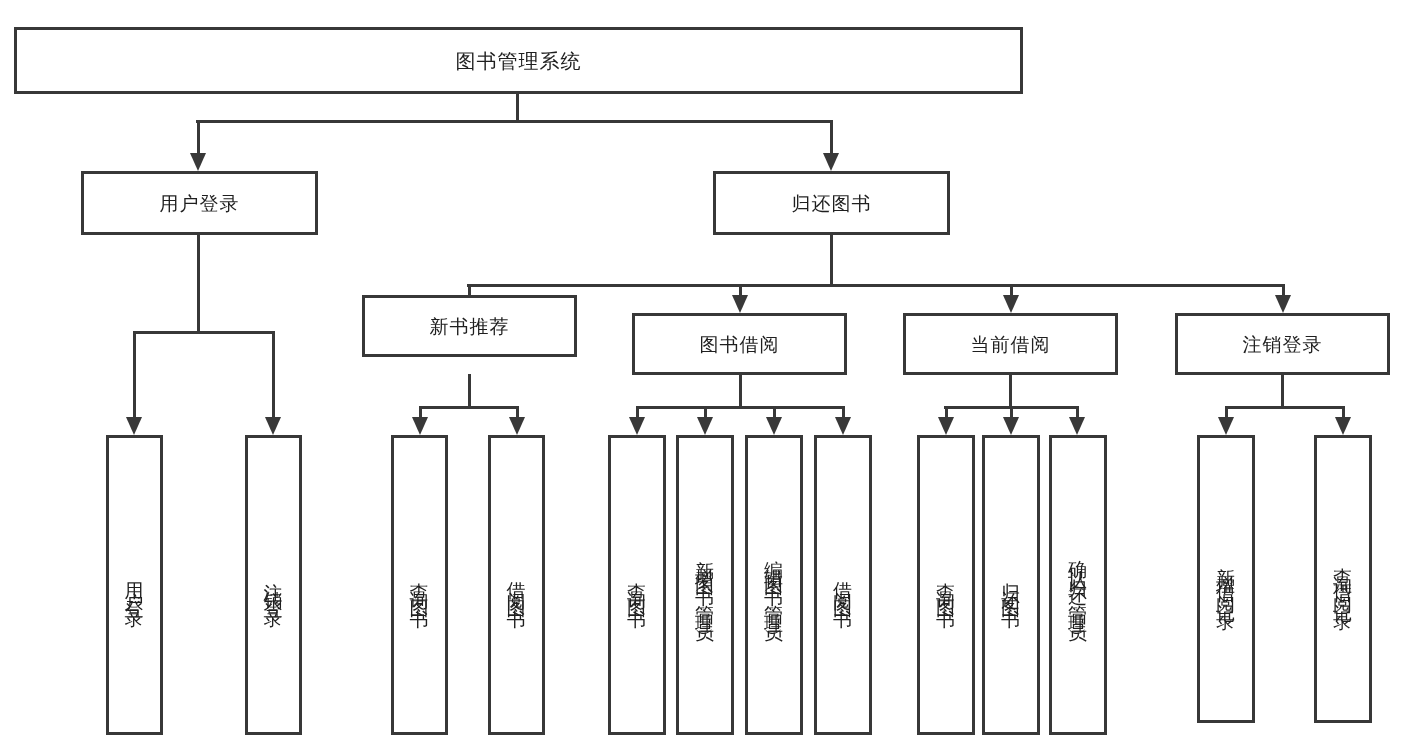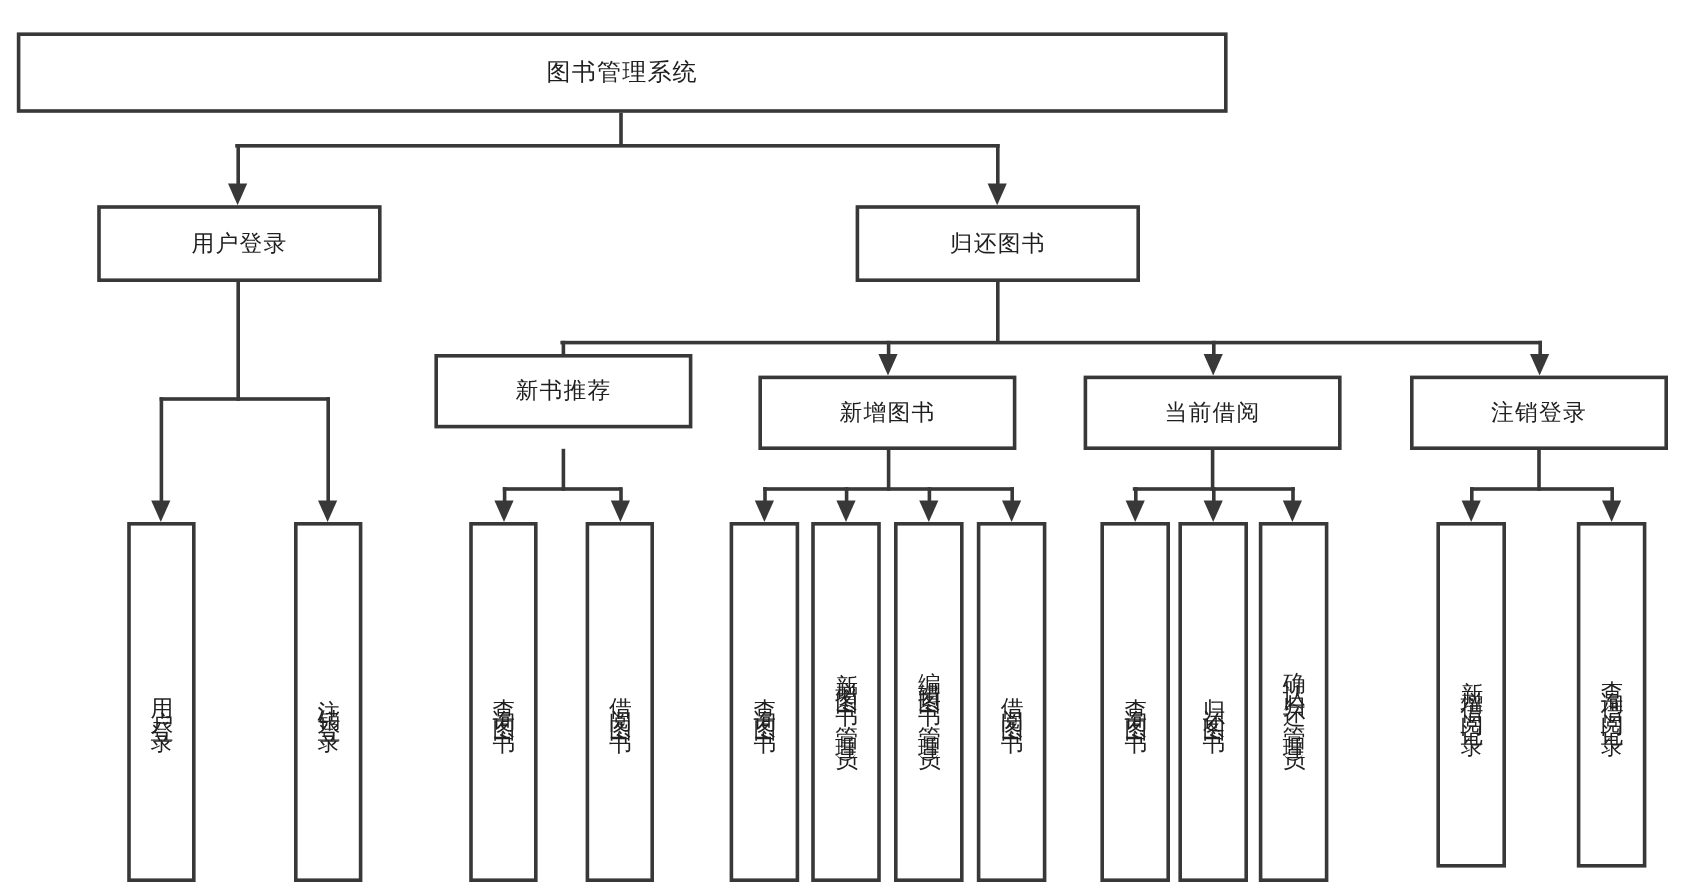"新增图书" span { text: 新增图书 -> 图书借阅 }
